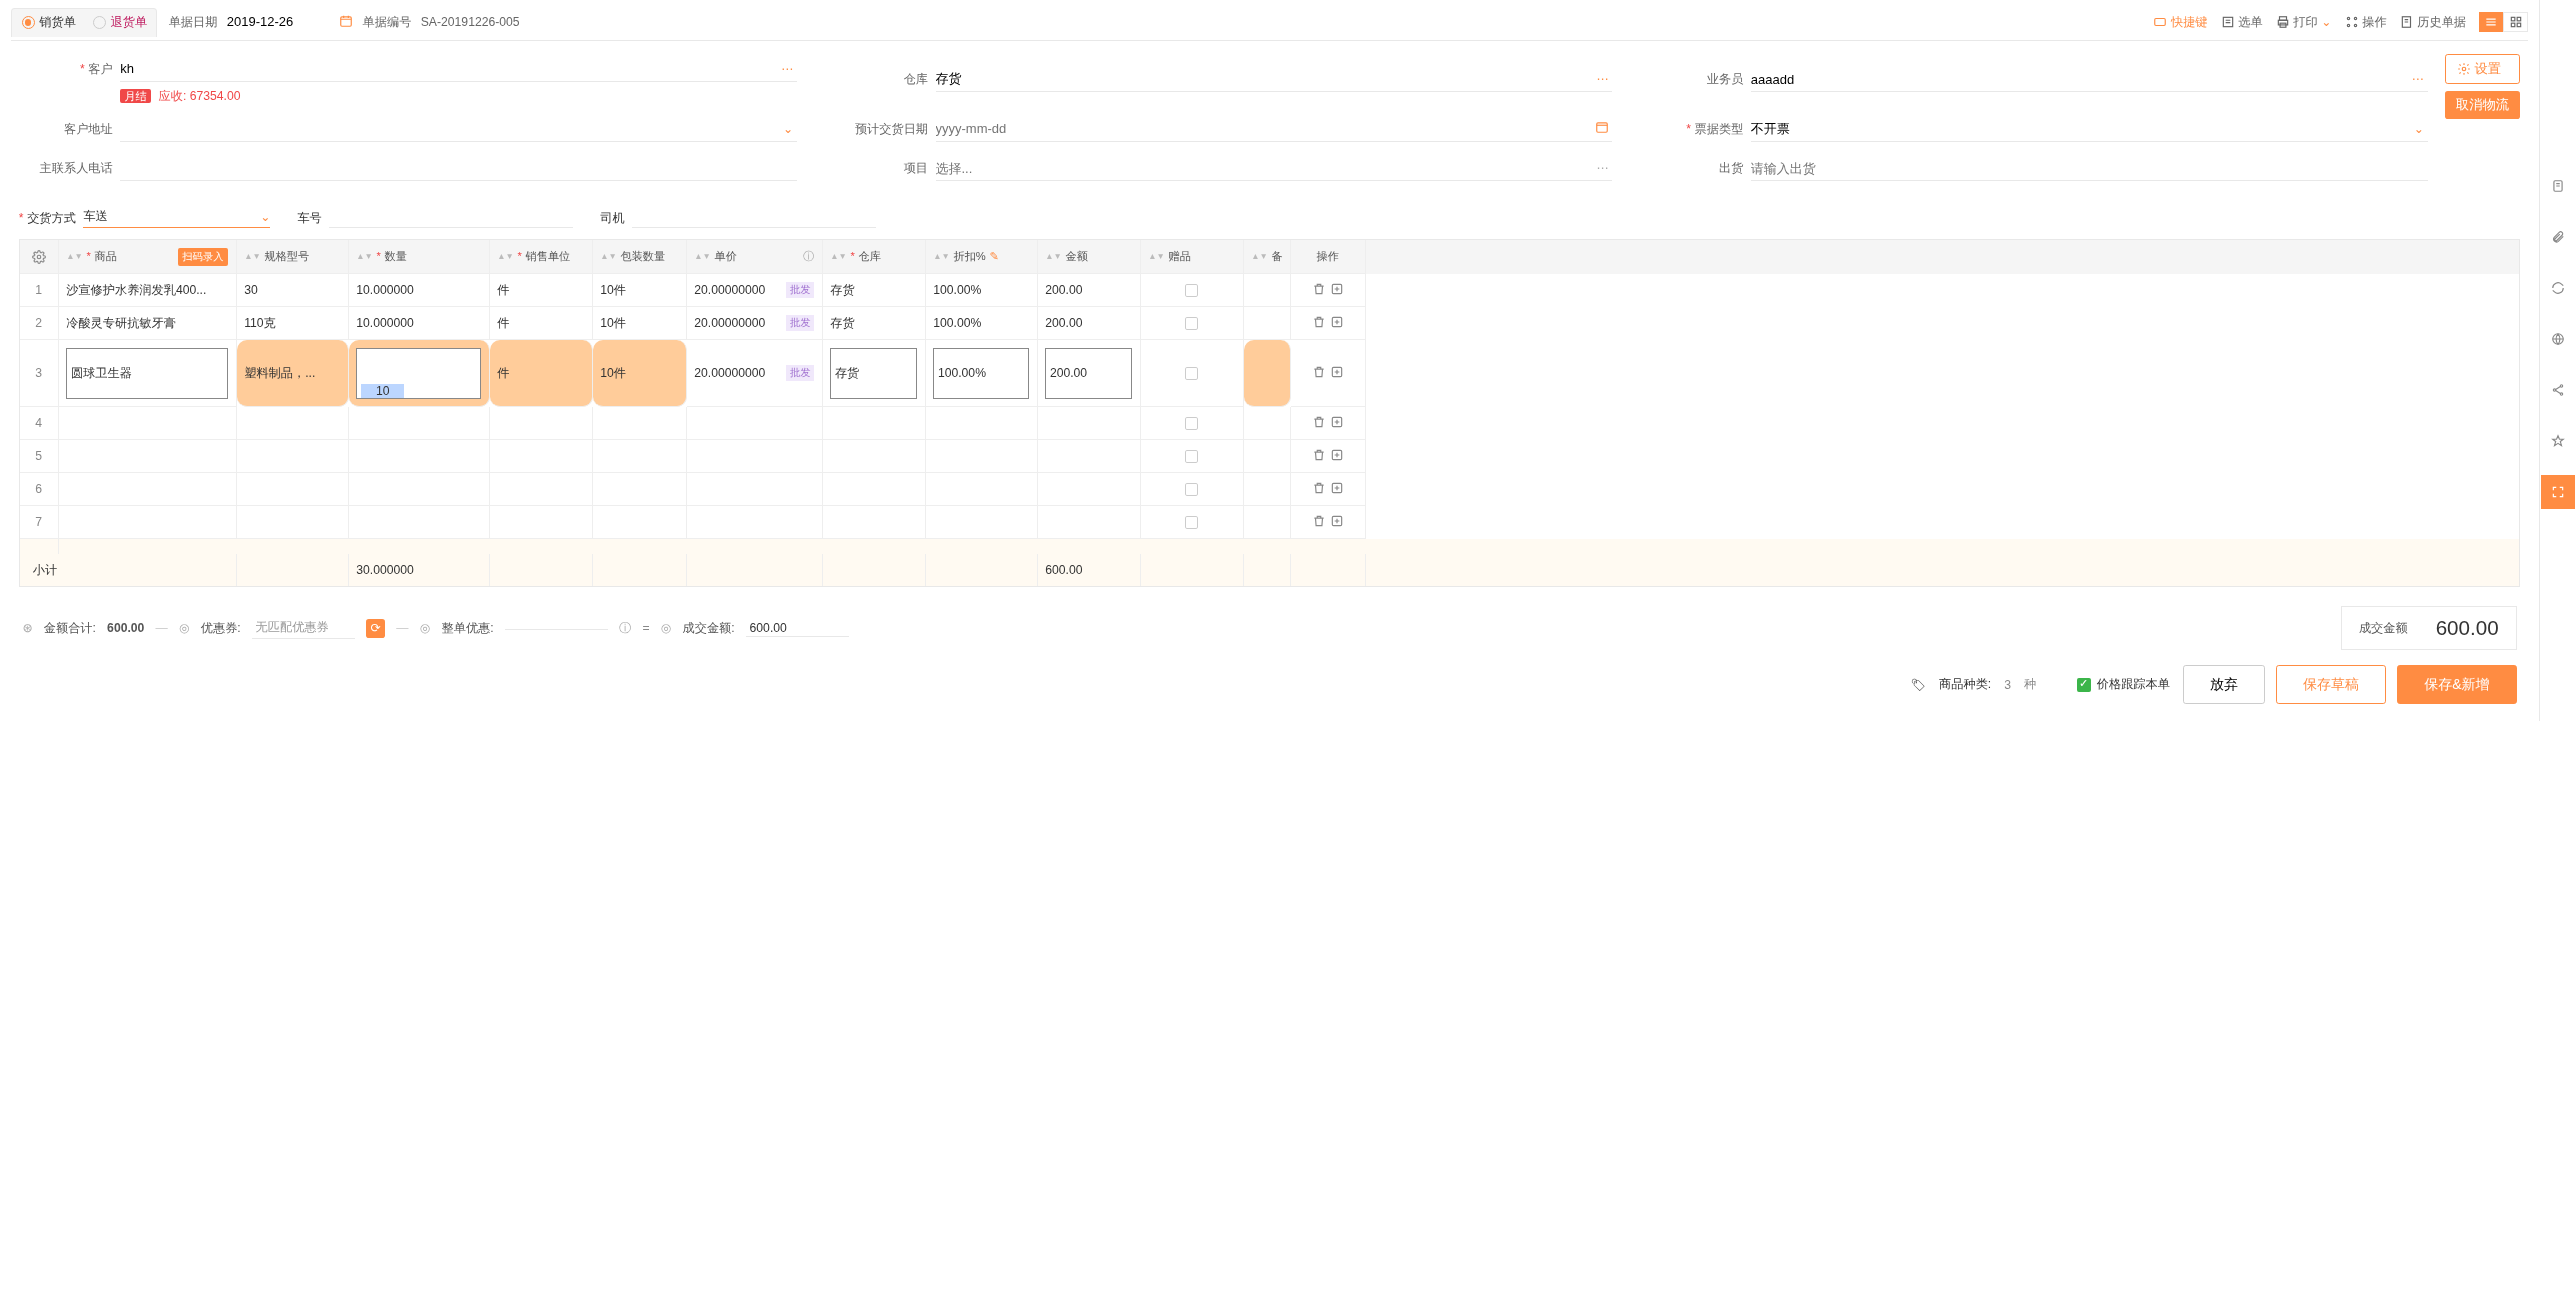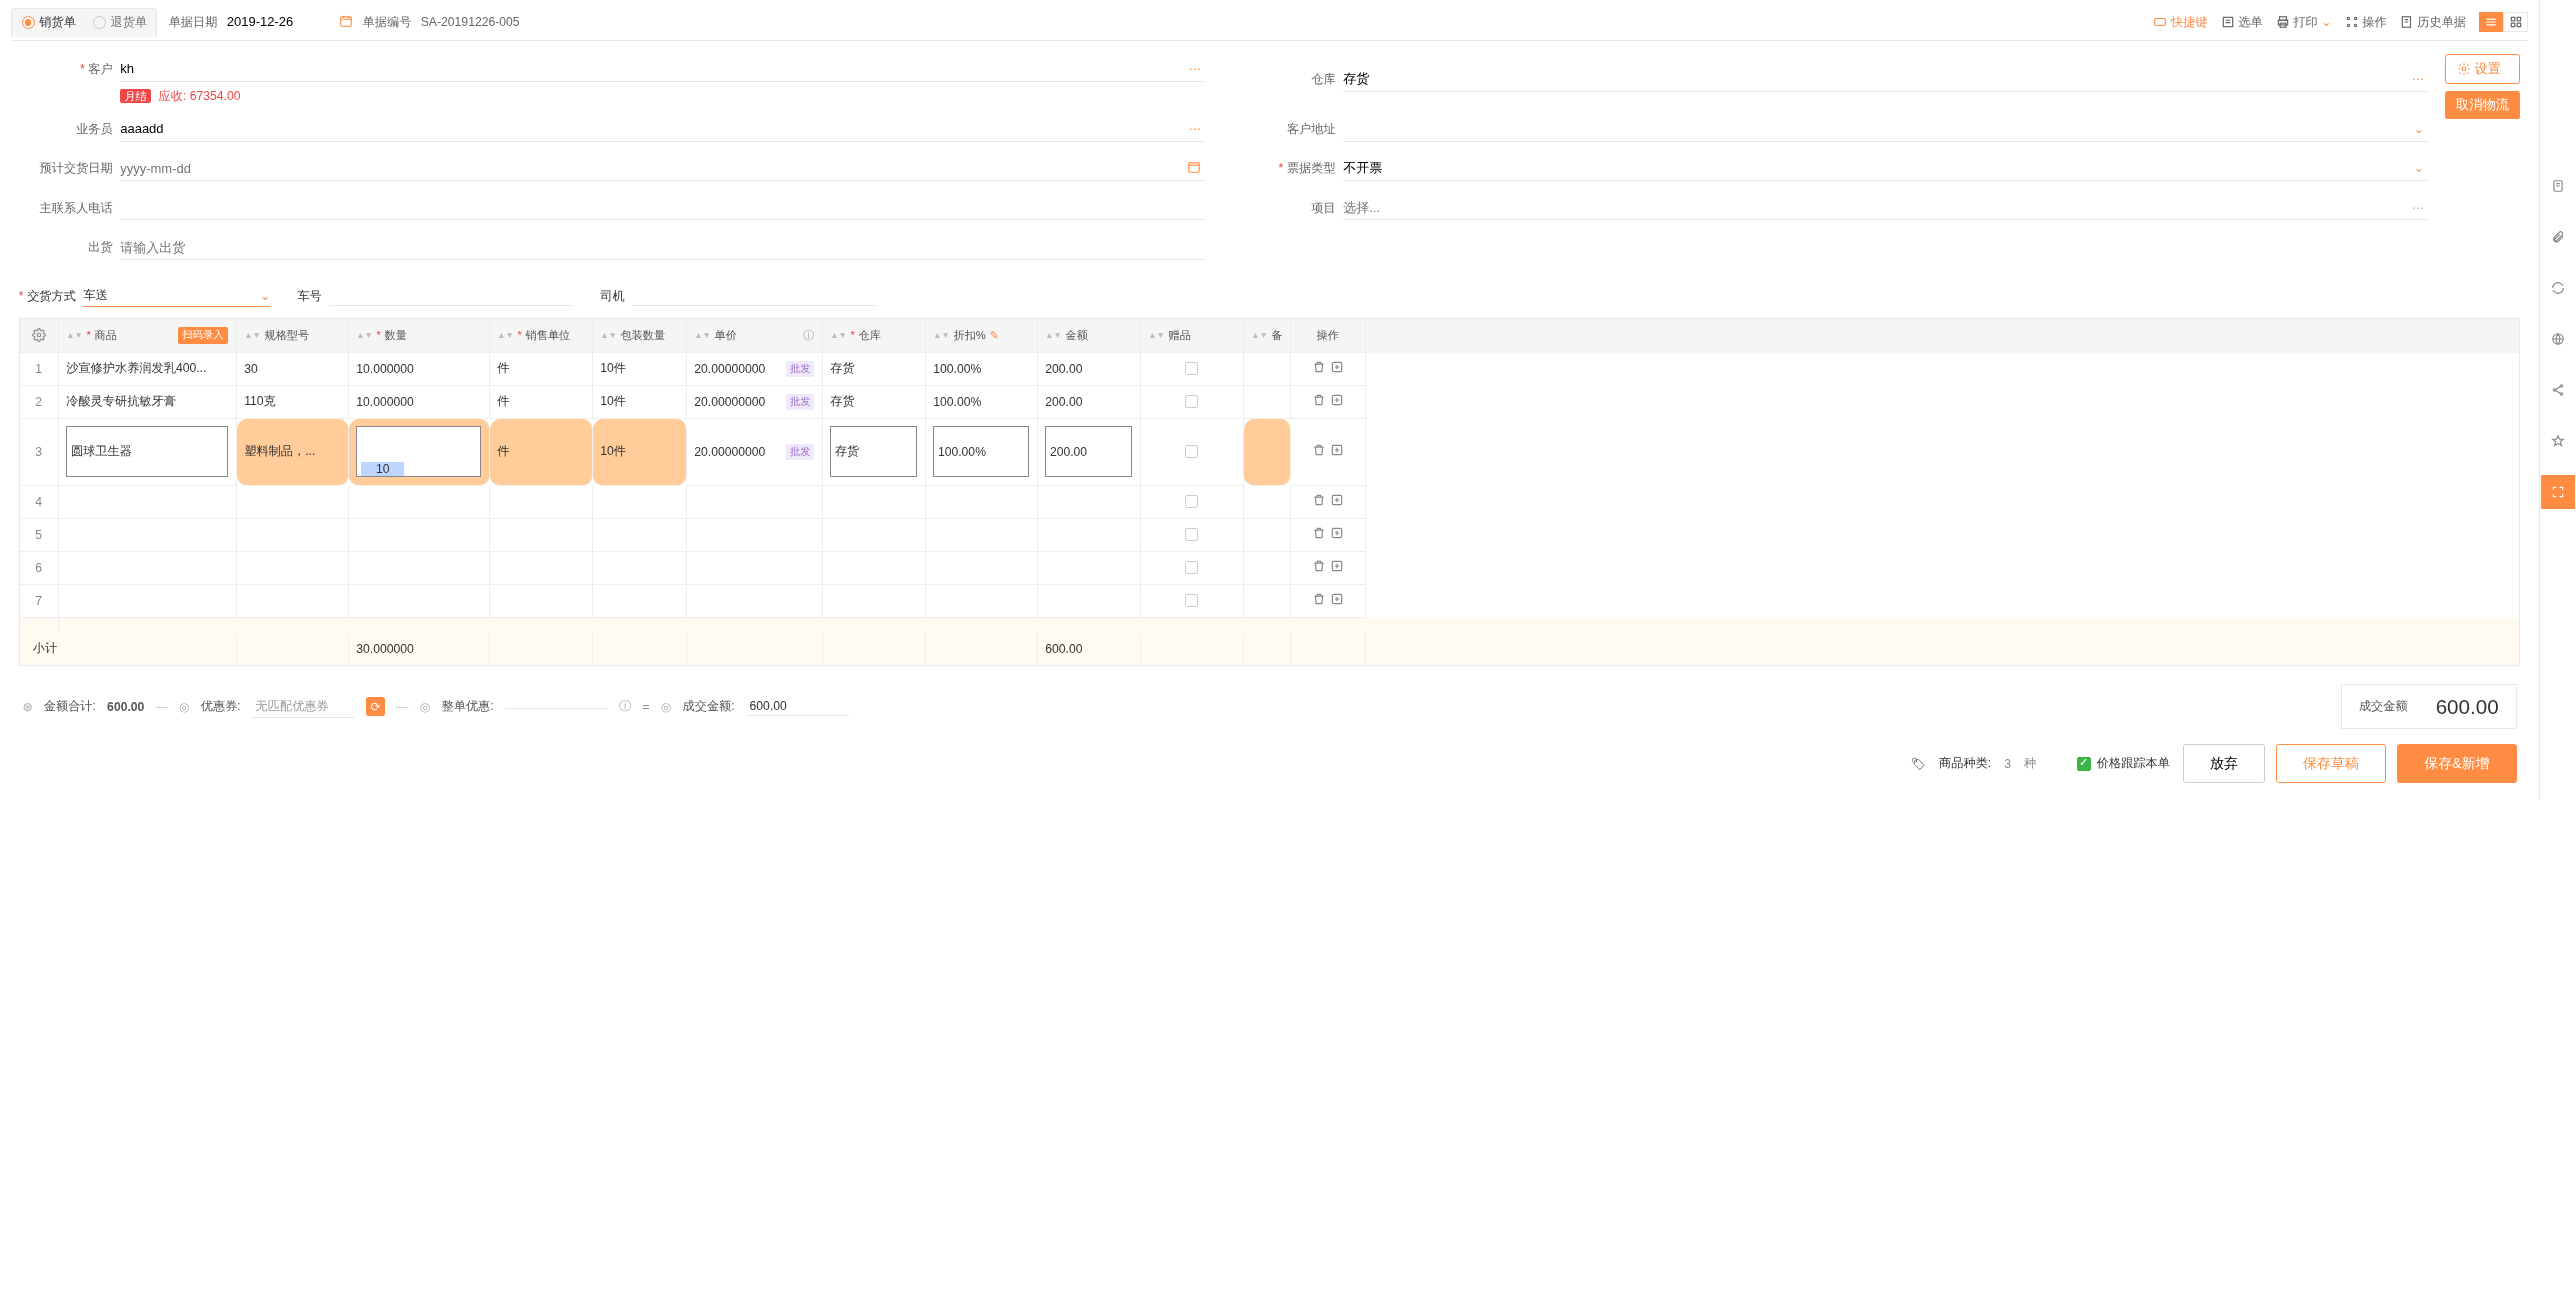"退货单" span { color: #737373 -> #be185d }
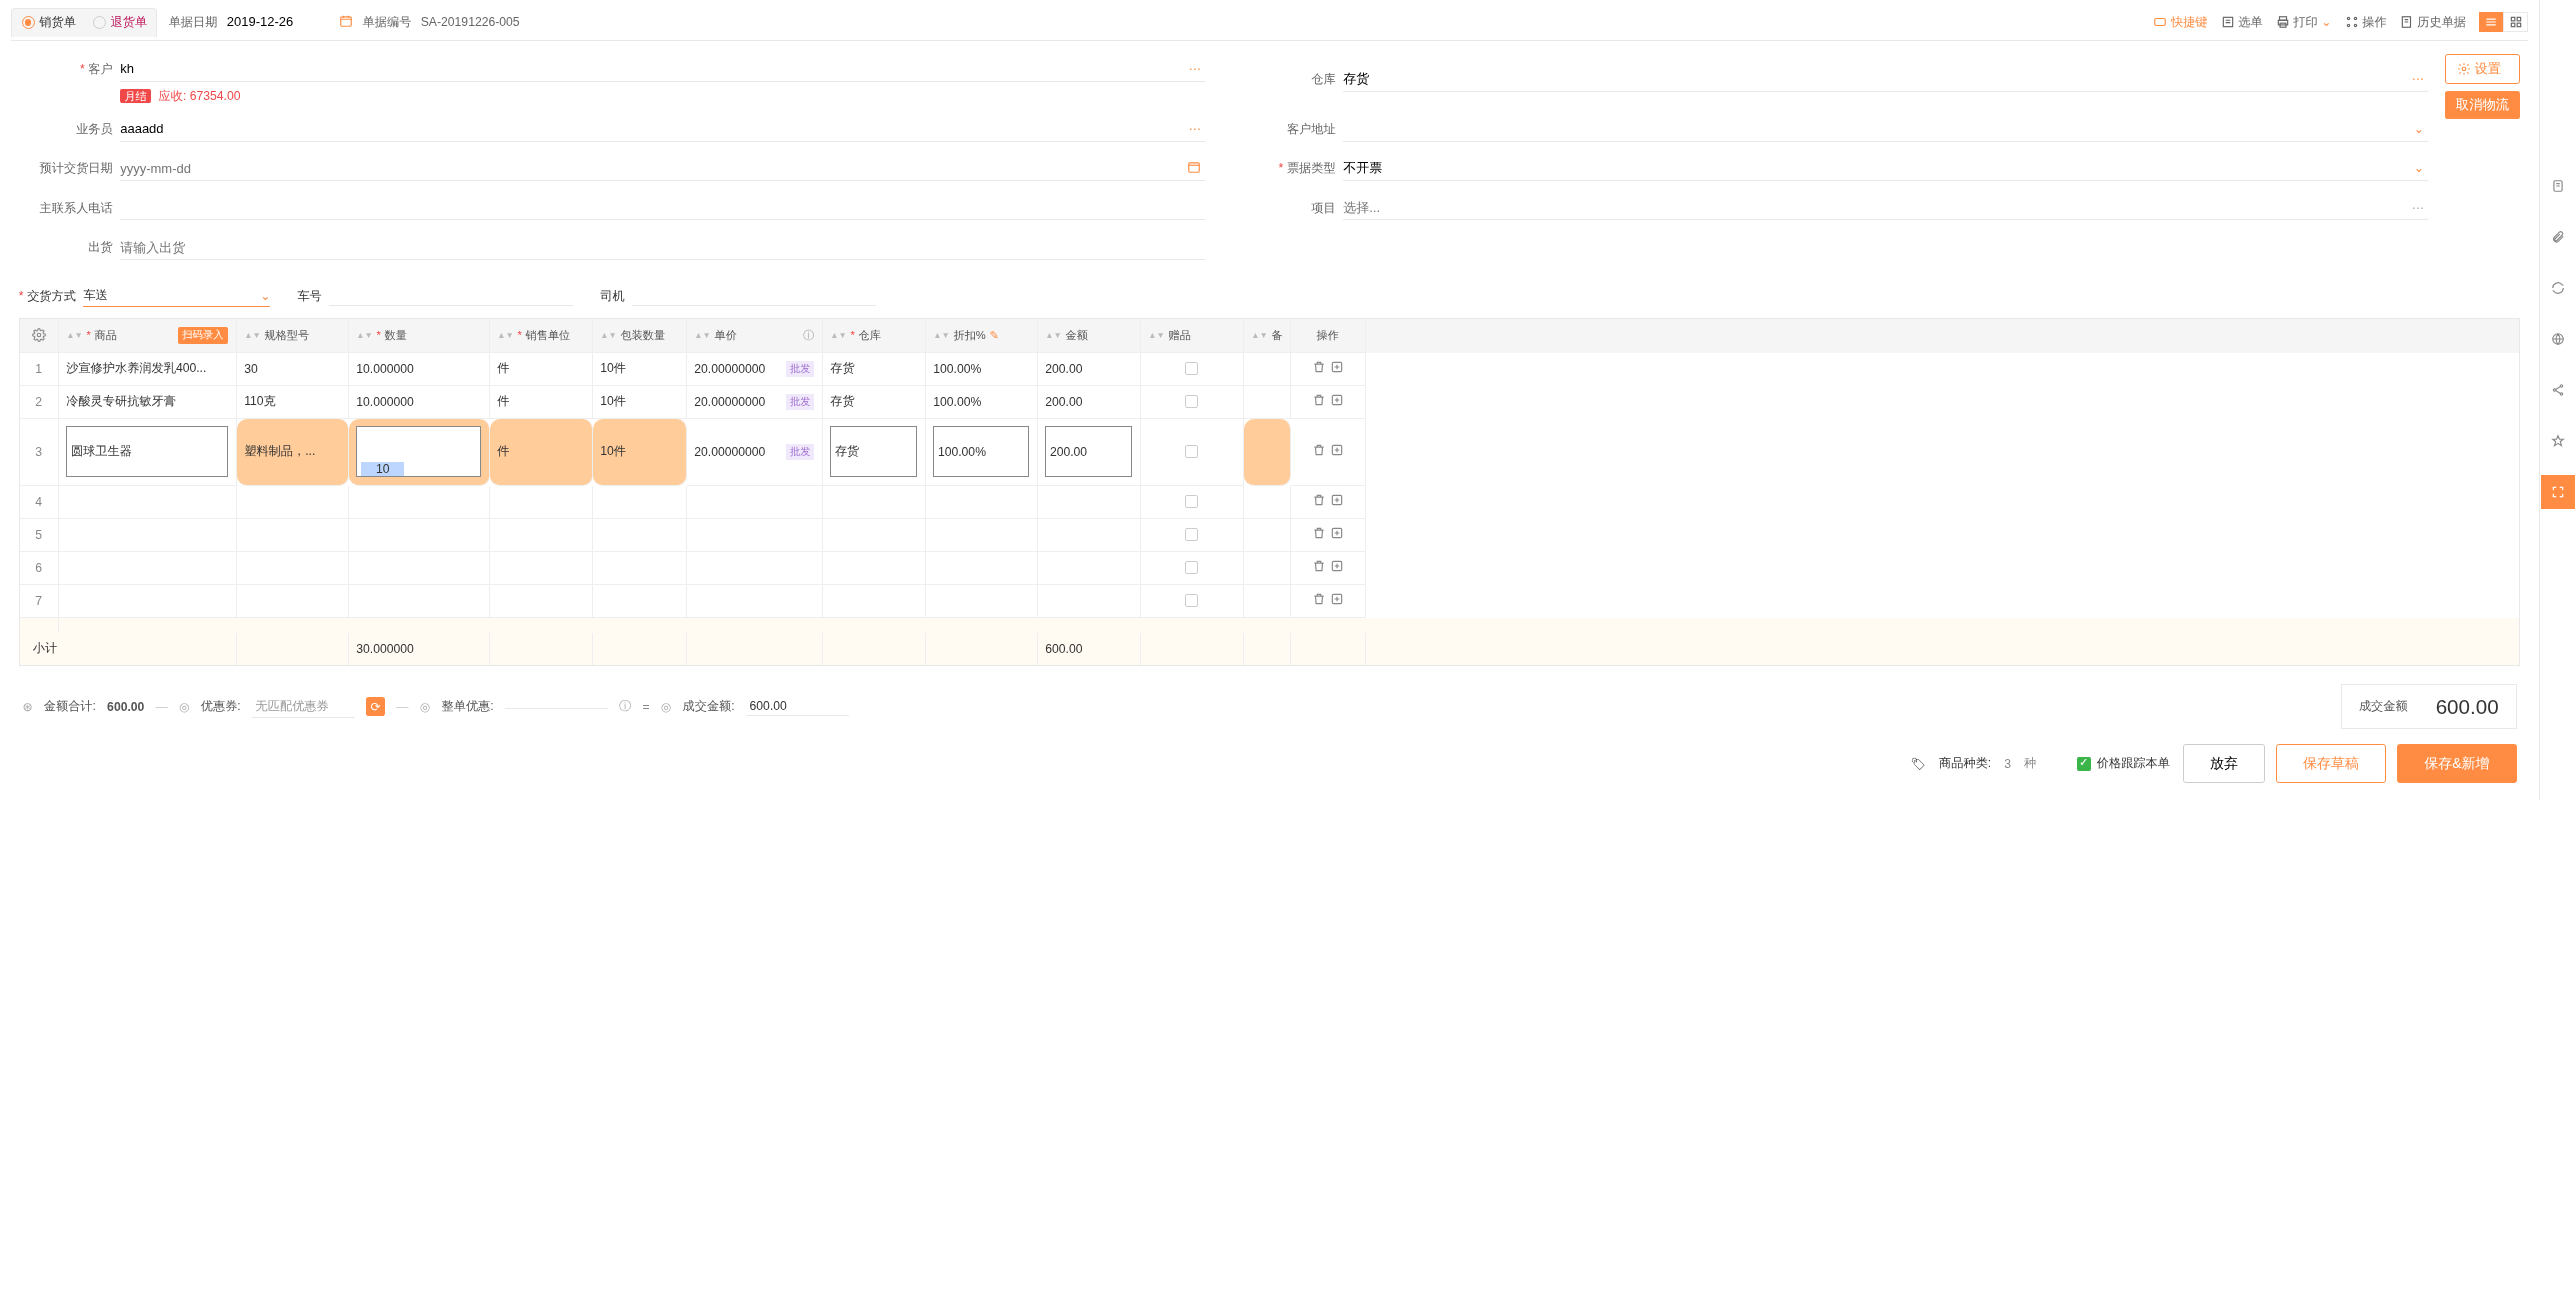"客户" .form-cols { grid-template-columns: repeat(2, 1fr) -> repeat(3, 1fr) }
